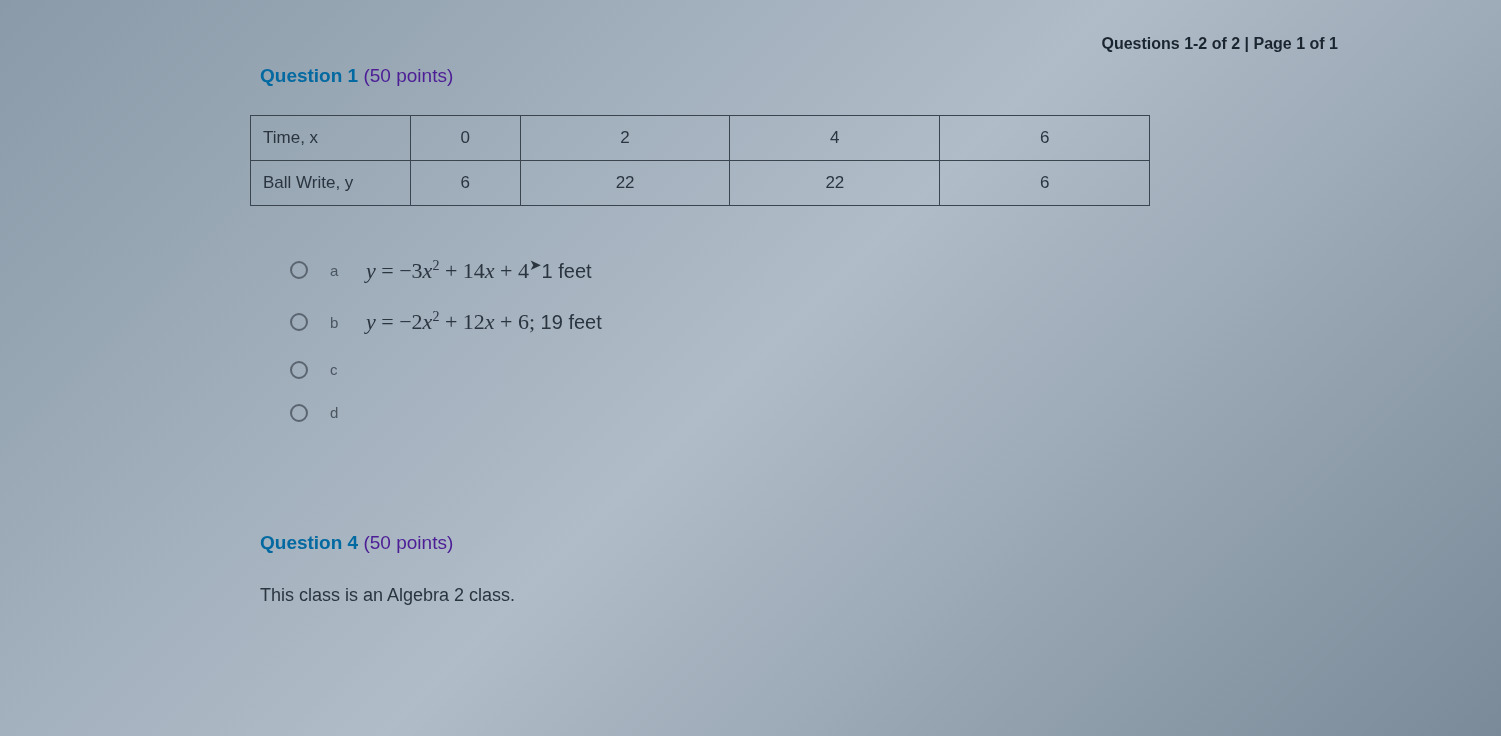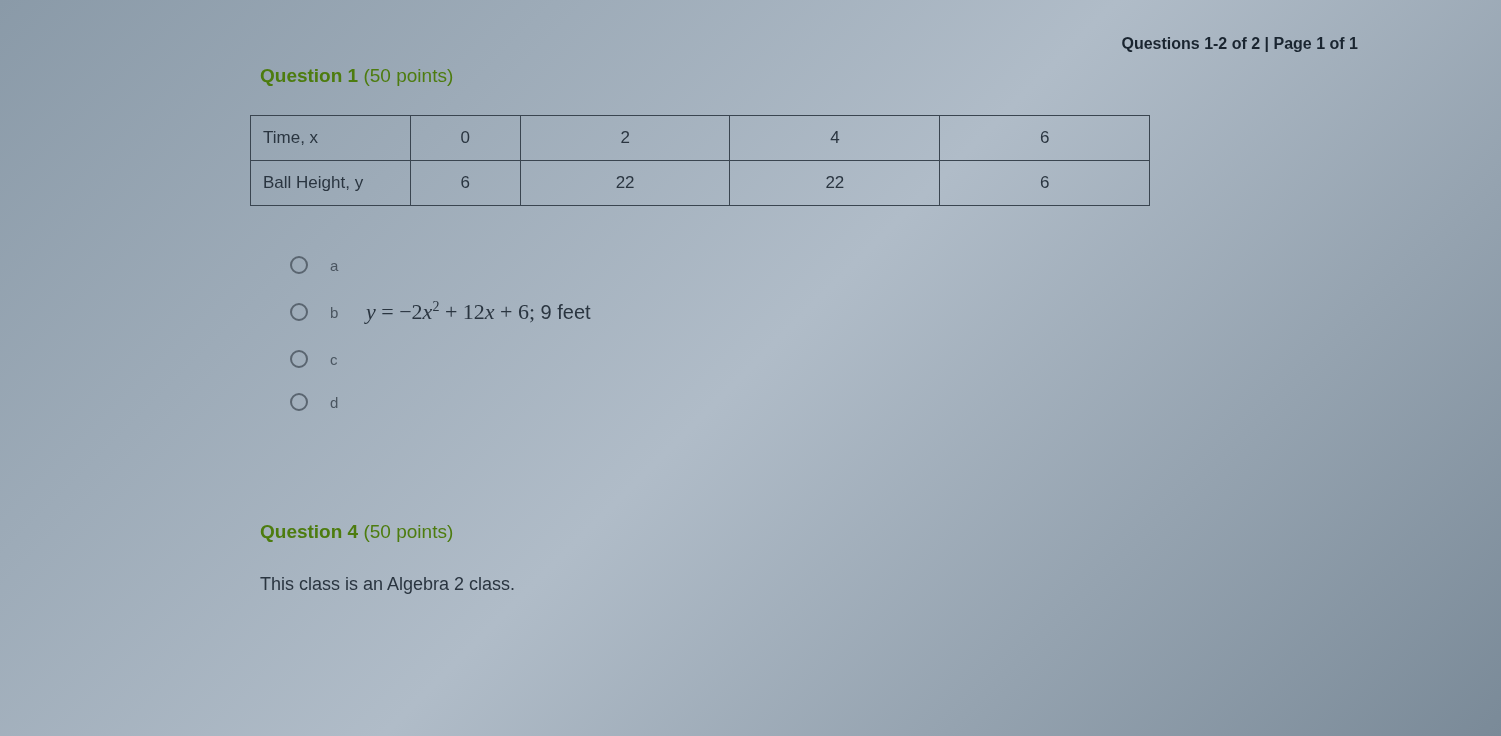"Questions 1-2 of 2 |" .page-info { right: 143px -> 163px }
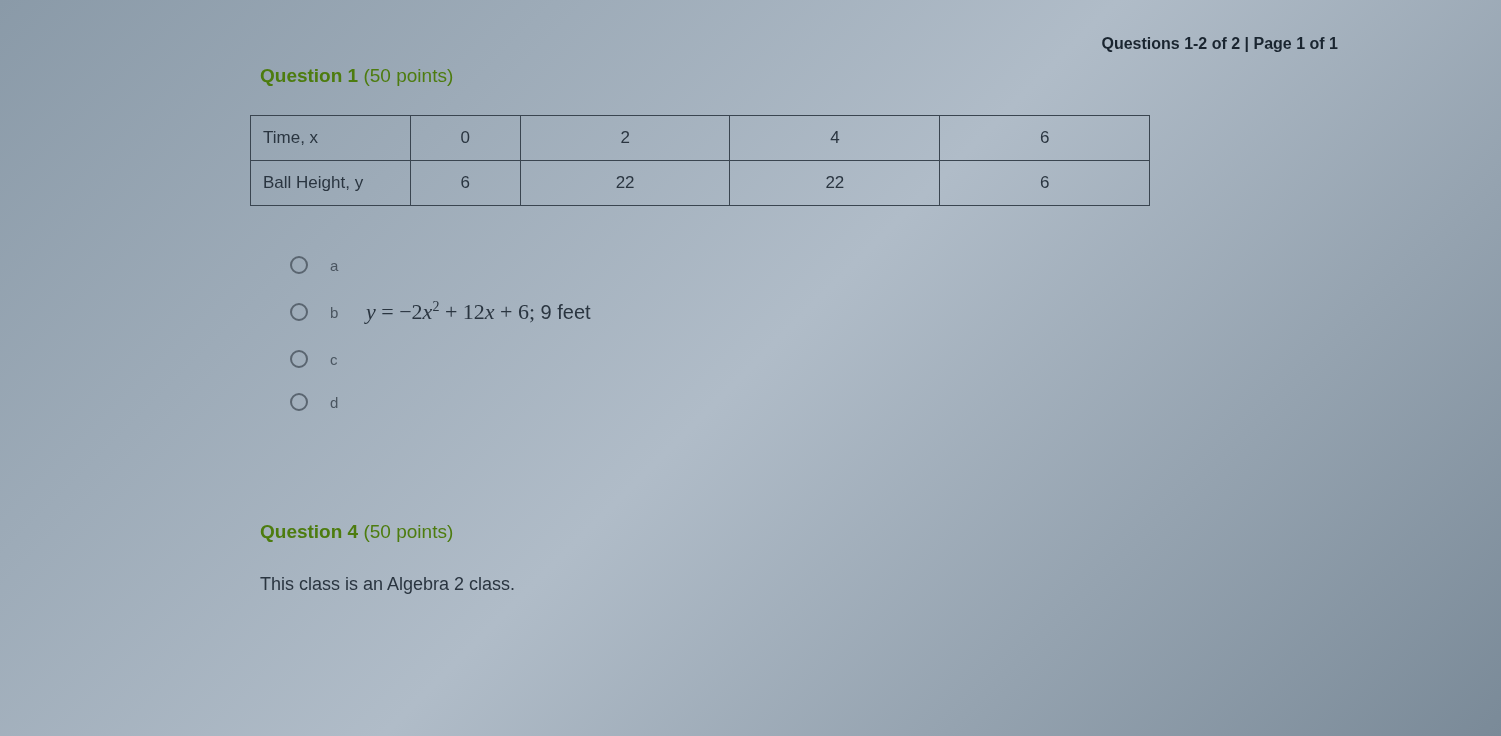"Question 1" .question-header strong { color: #4d7c0f -> #0369a1 }
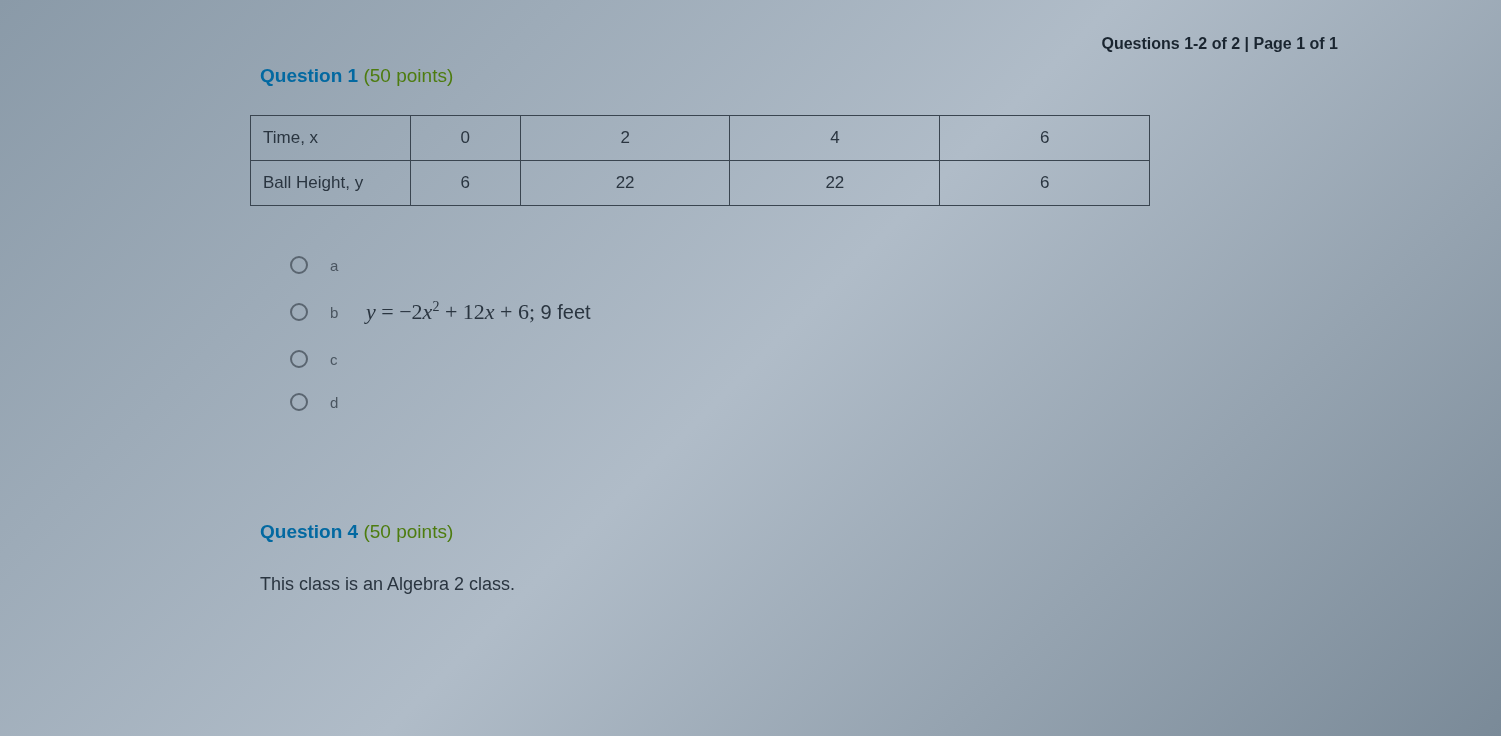"(50 points)" .question-header .points { color: #4d7c0f -> #4c1d95 }
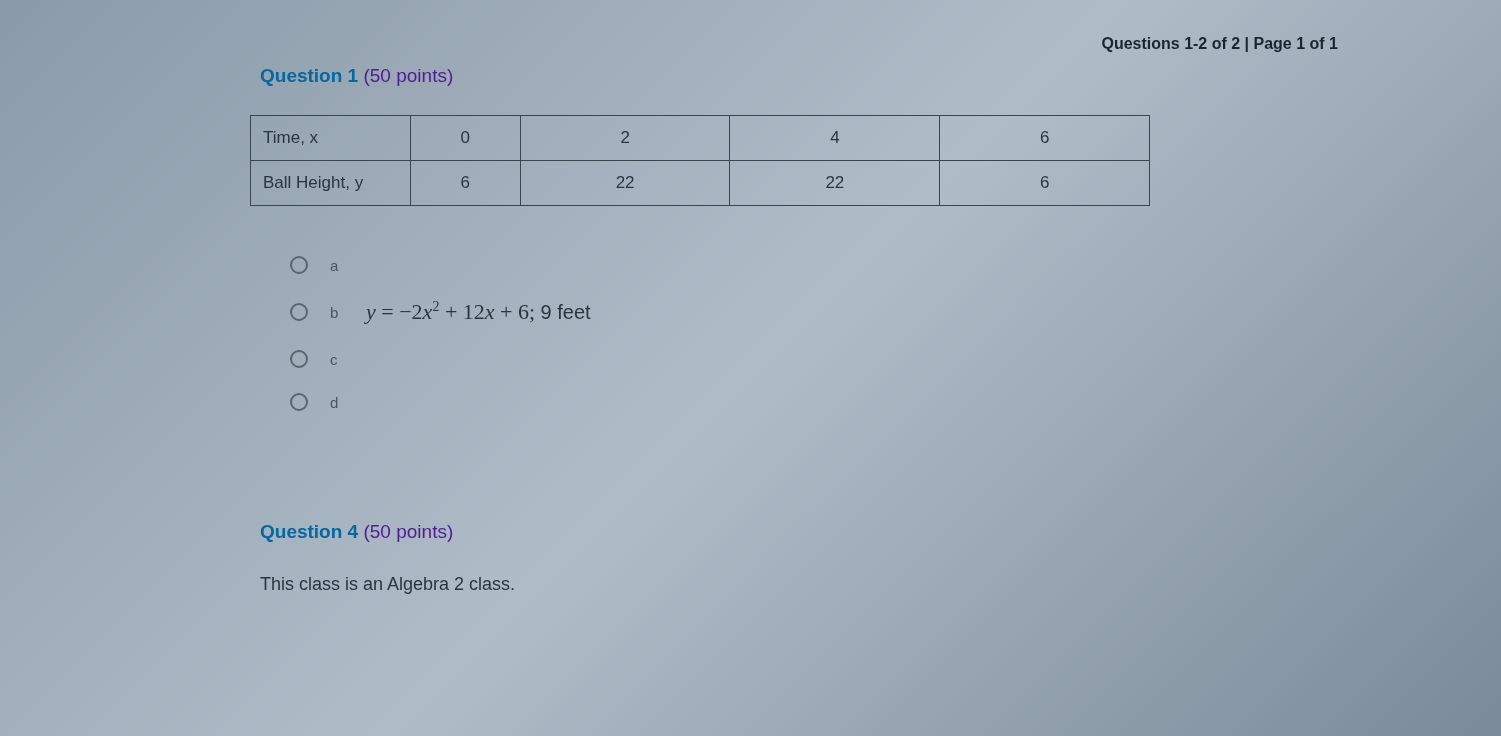"Ball Height, y" td.label-cell { text: Height -> Write }
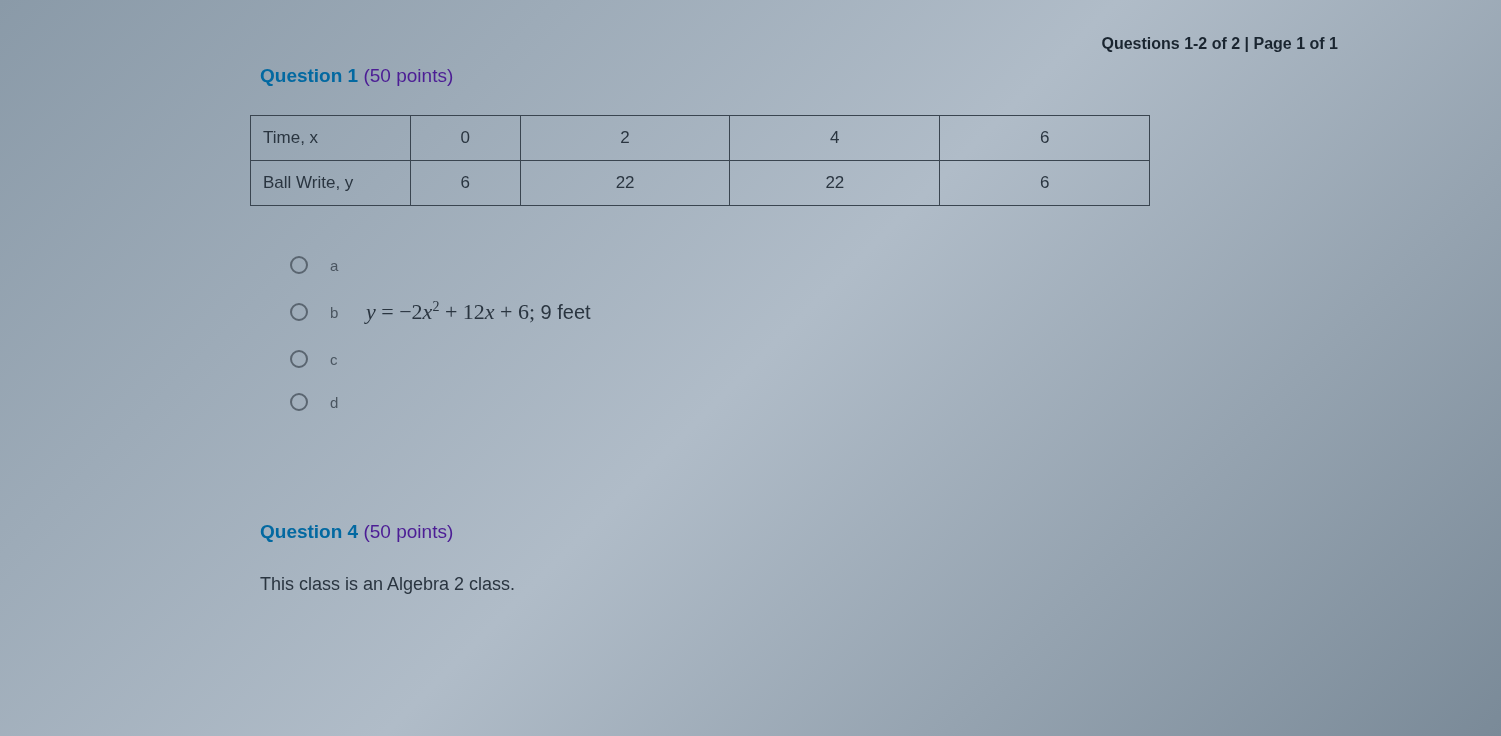"y = −3x2 + 14x" div.answer-equation { html: none -> <div> y <span>=</span> <span>−3</span>x<sup>2</sup> <span>+ </span><span>14</span>x <span>+ </span><span>4</span><span>➤</span><span>1 feet</span> </div> }
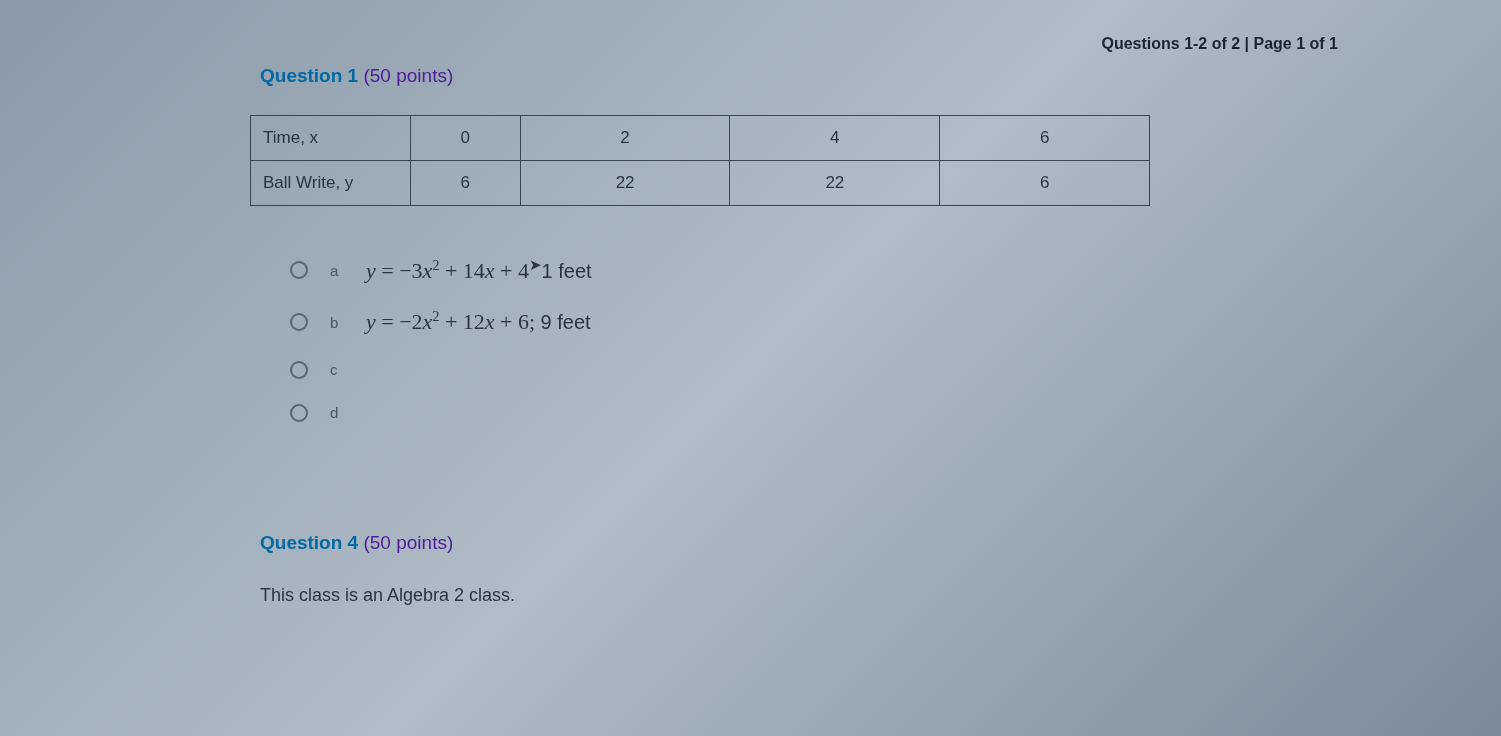"9 feet" span.answer-feet { text: 9 -> 19 }
